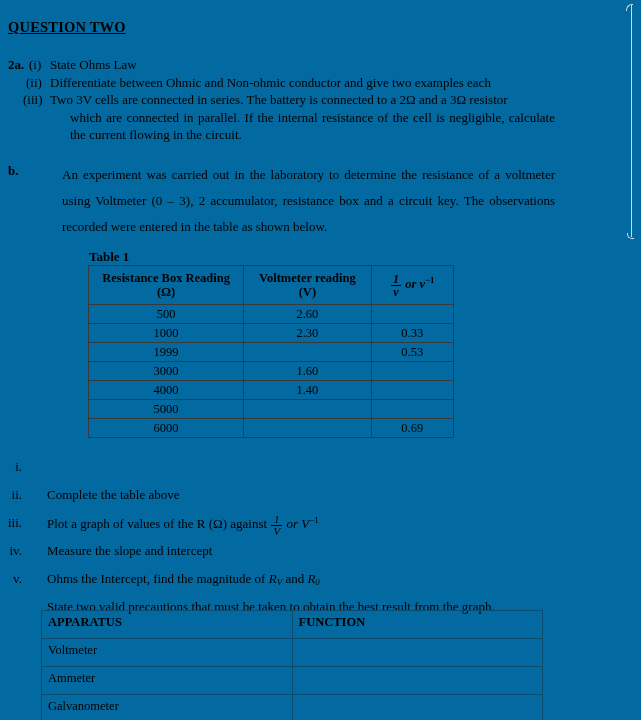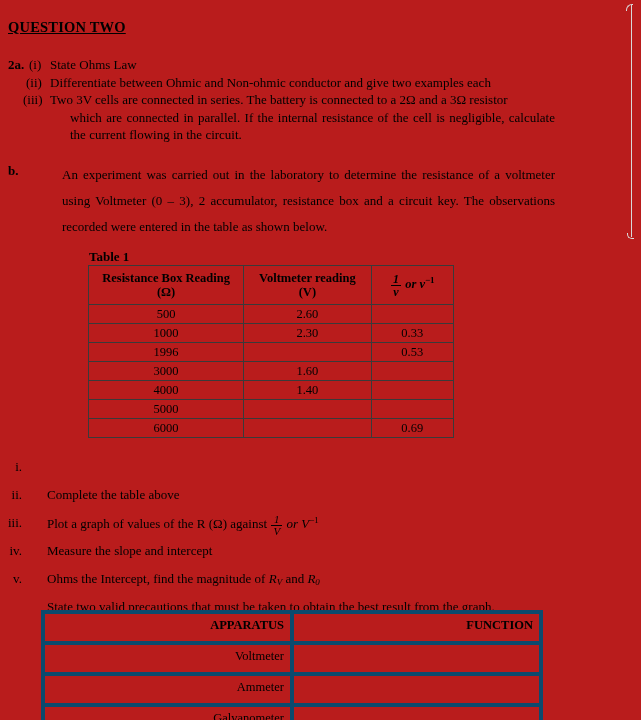"QUESTION TWO" .page { background: #b91c1c -> #0369a1 }
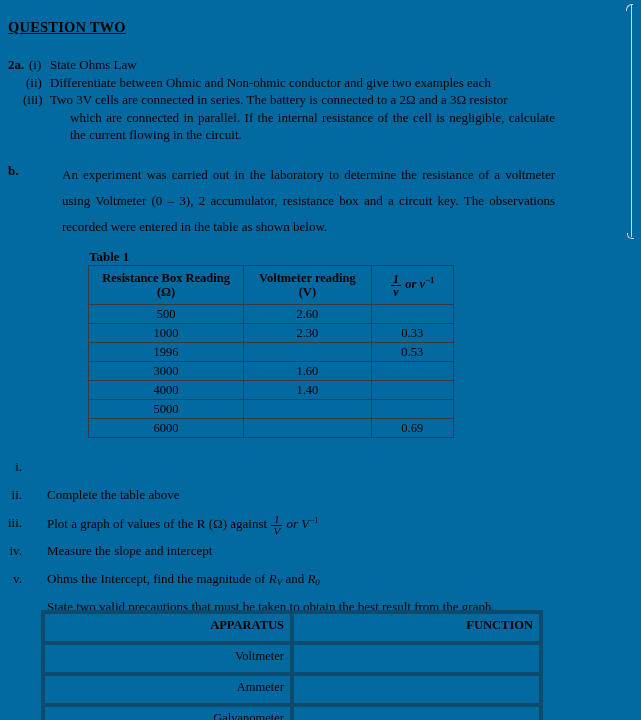"1996" td { text: 1996 -> 1999 }
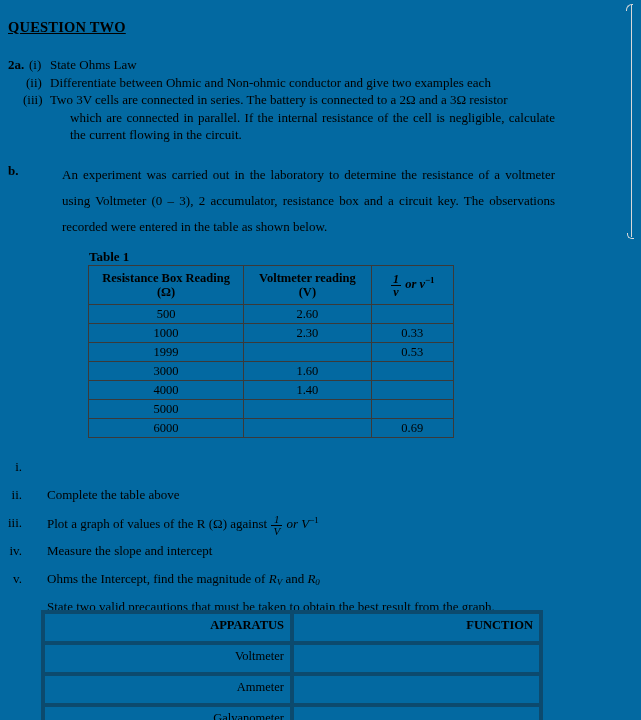"APPARATUS" table.t2 td, table.t2 th { border: 4px solid #0c4a6e -> 1px solid #0c4a6e; text-align: right -> left }
